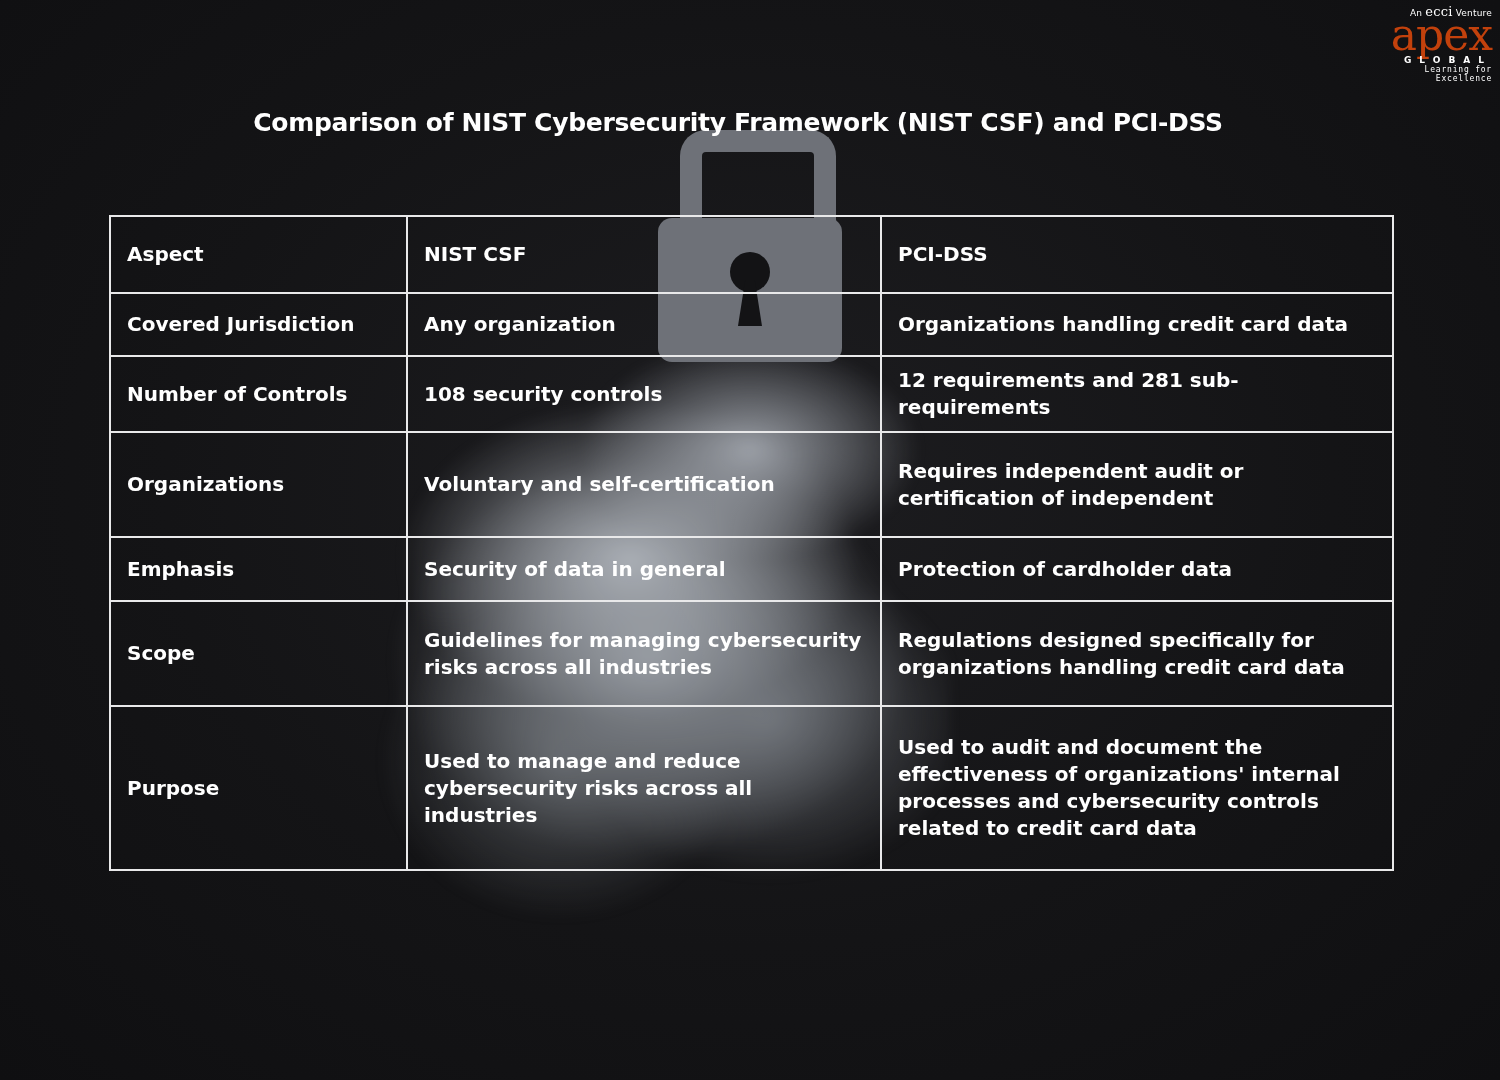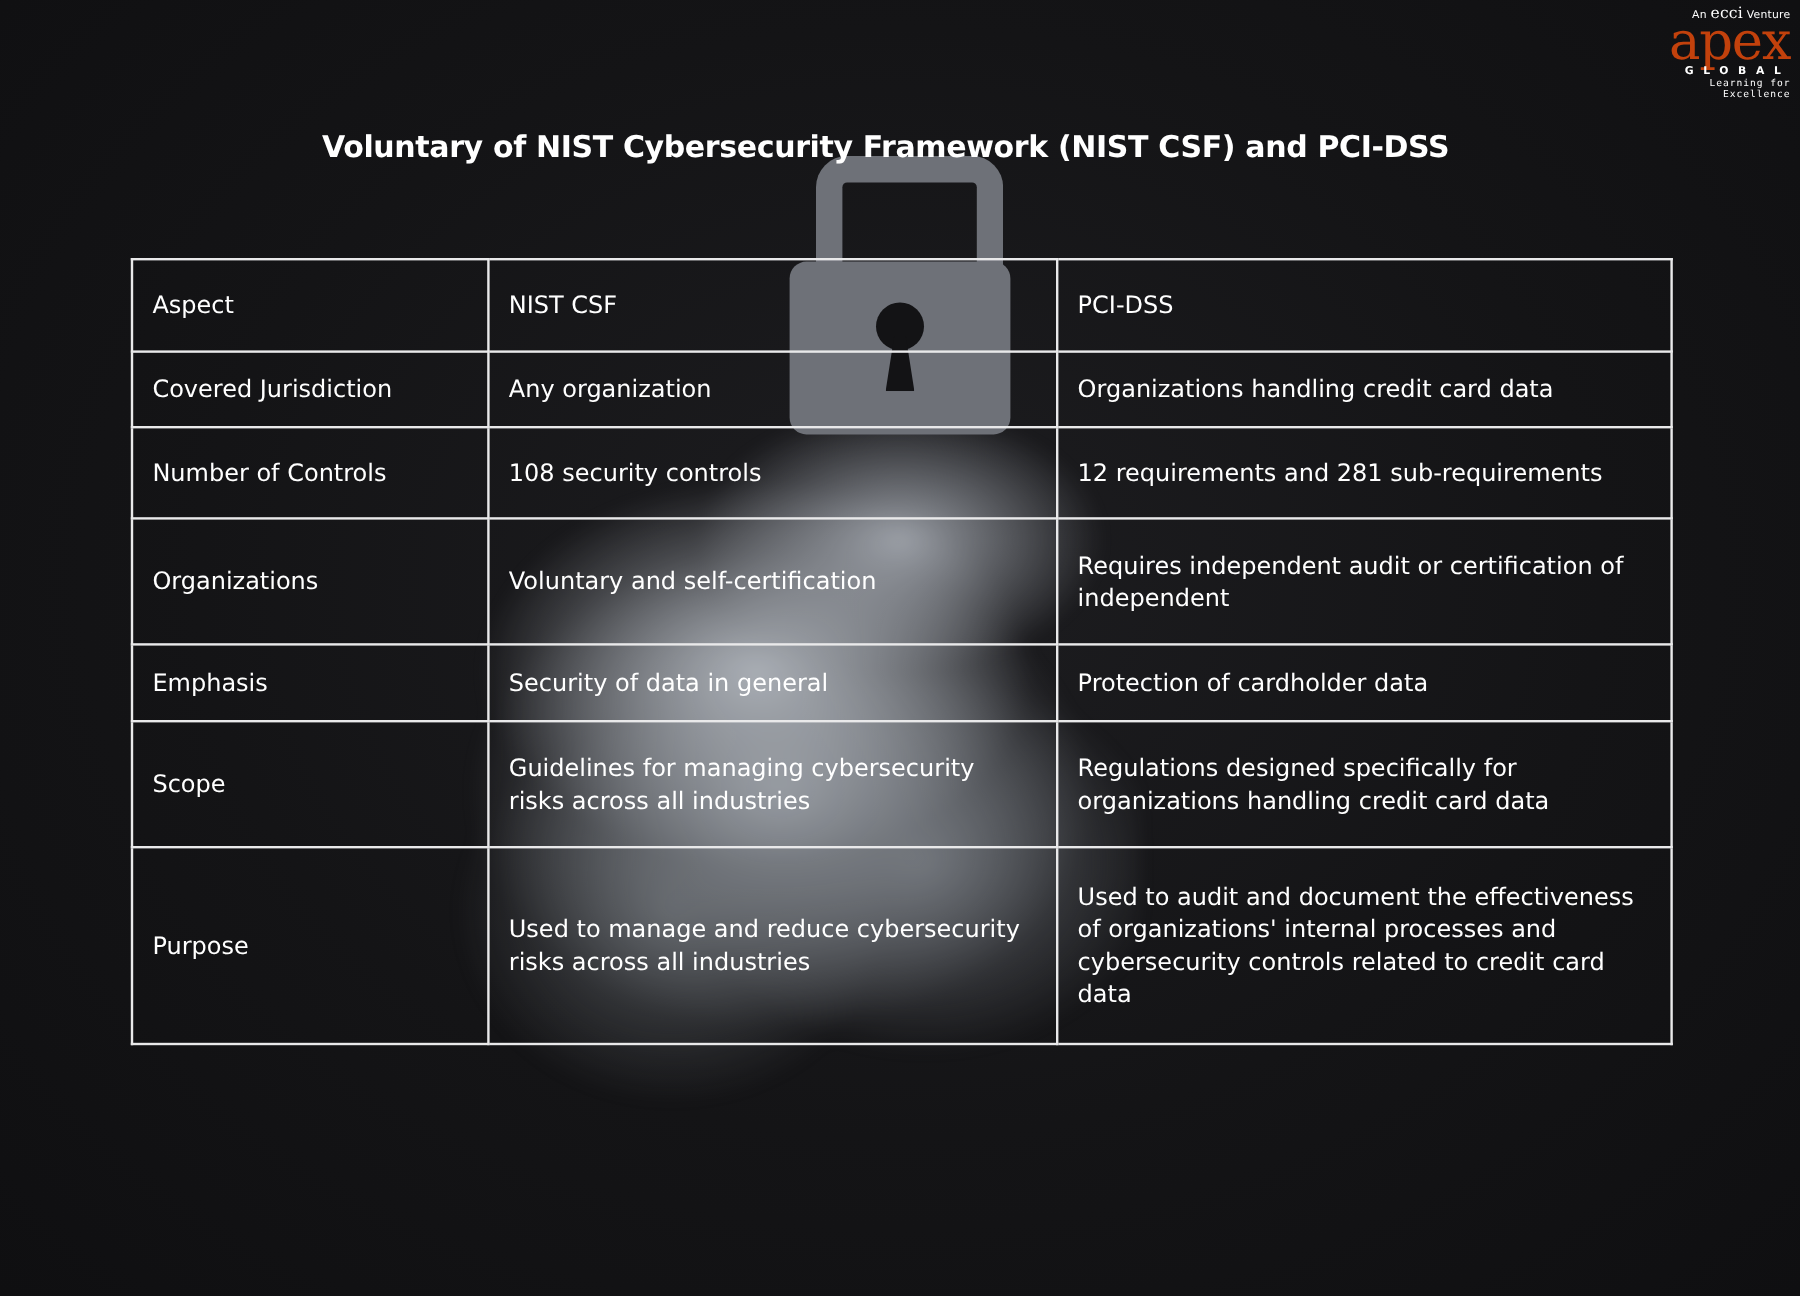"Voluntary of NIST Cybersecurity" div.title { text: Voluntary -> Comparison }
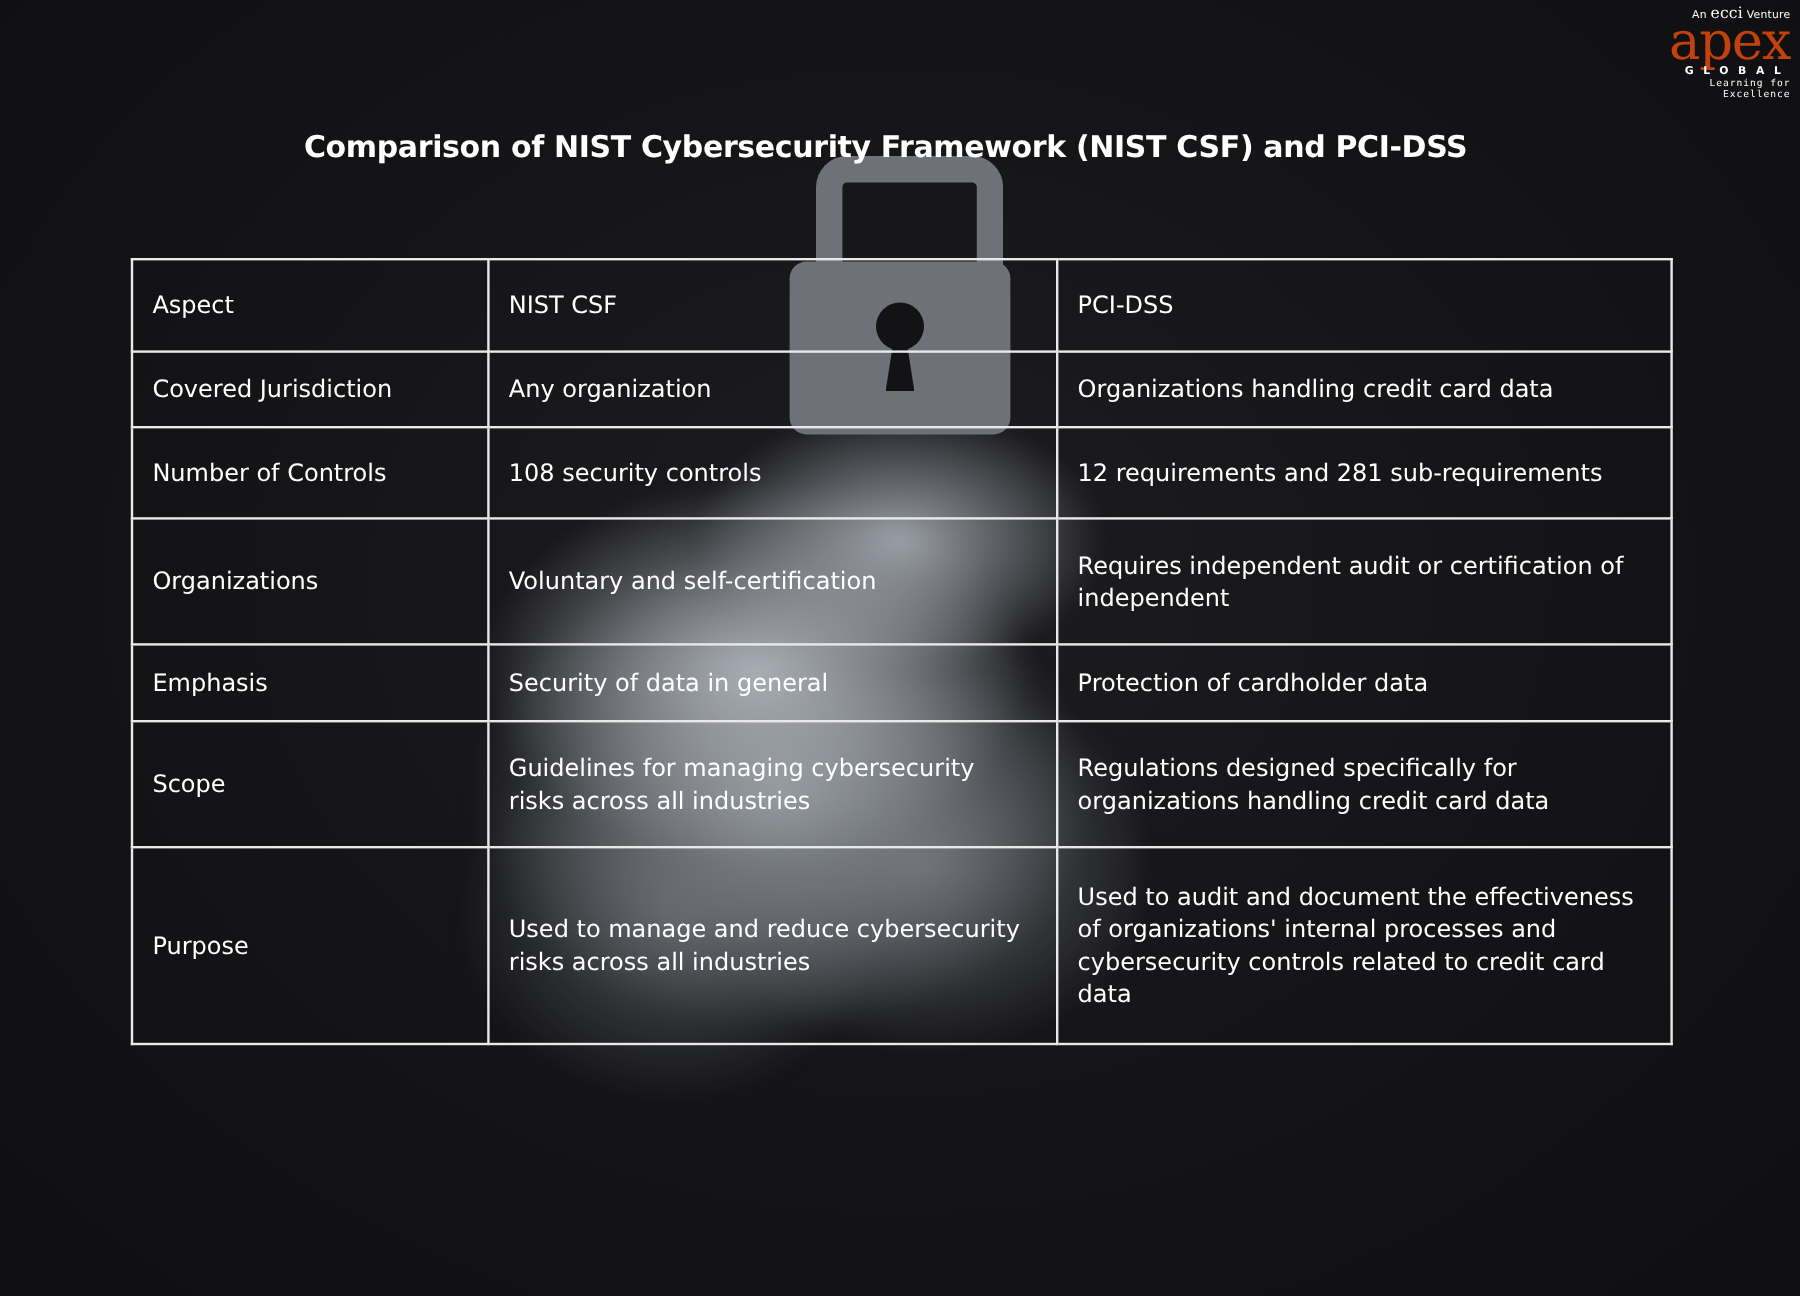"Aspect" table.cmp td { font-weight: normal -> bold }
